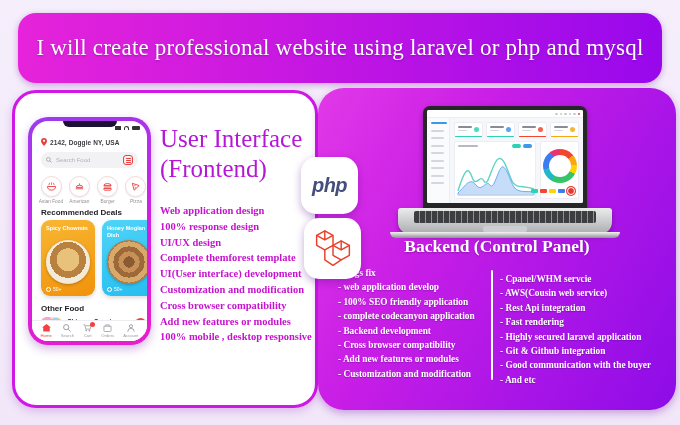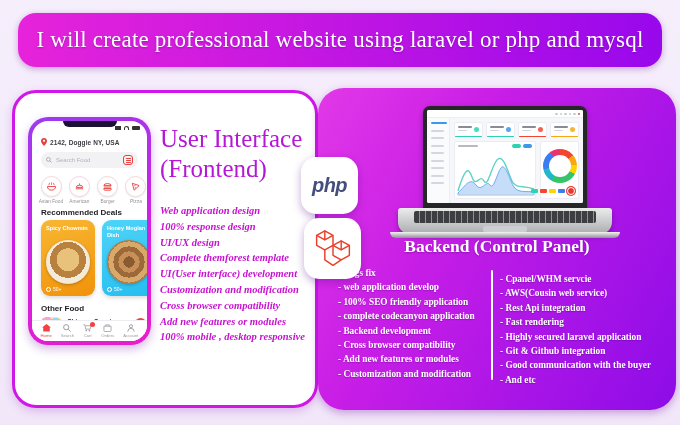"I will create professional website" .banner { height: 54px -> 70px }
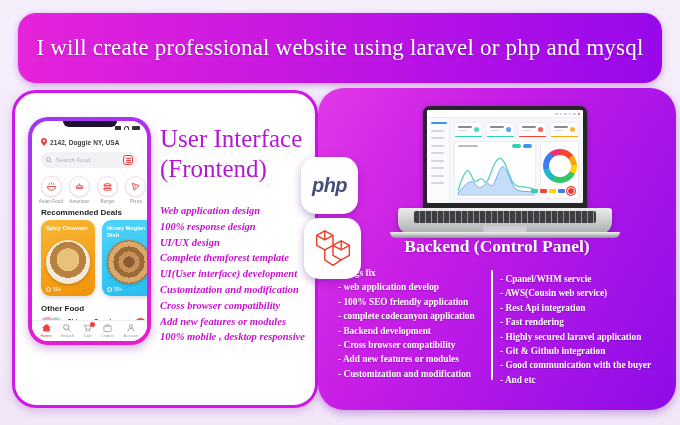"Web application design" .fe-list { font-style: italic -> none }
